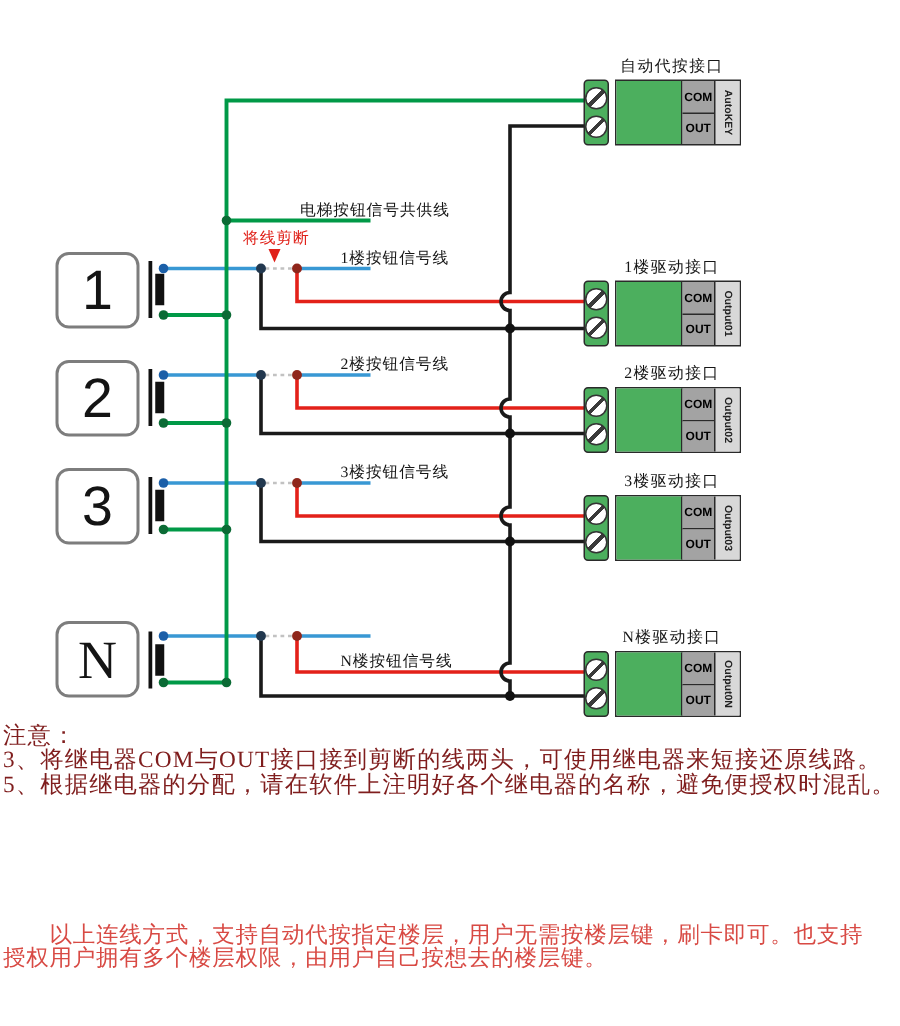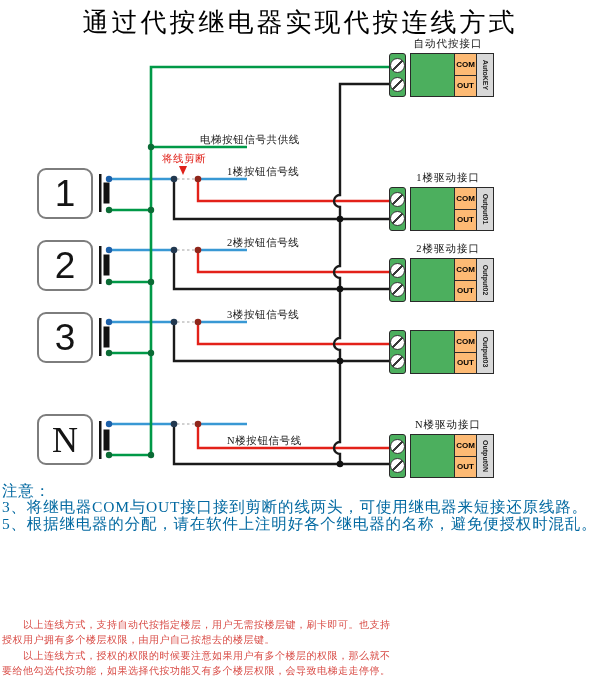"通过代按继电器实现代按连线方式" div.title { html: <div>通过代按继电器实现代按连线方式</div> -> none }
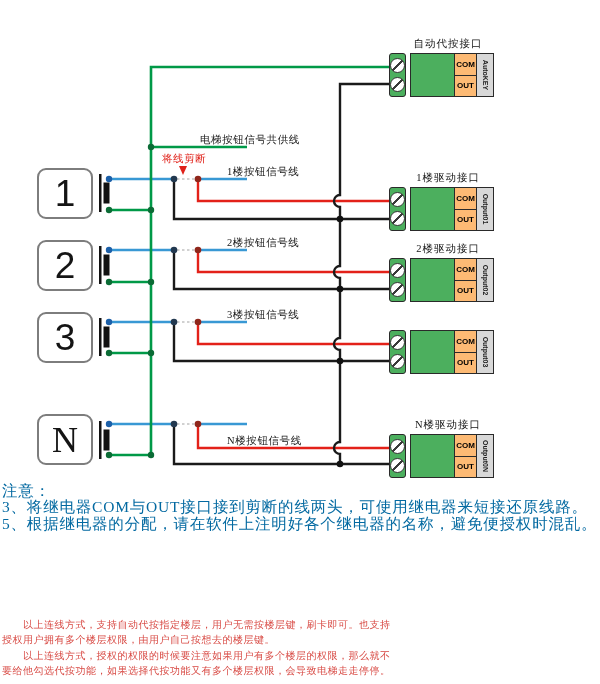"COM" .t-port { background: #fdba74 -> #a3a3a3 }
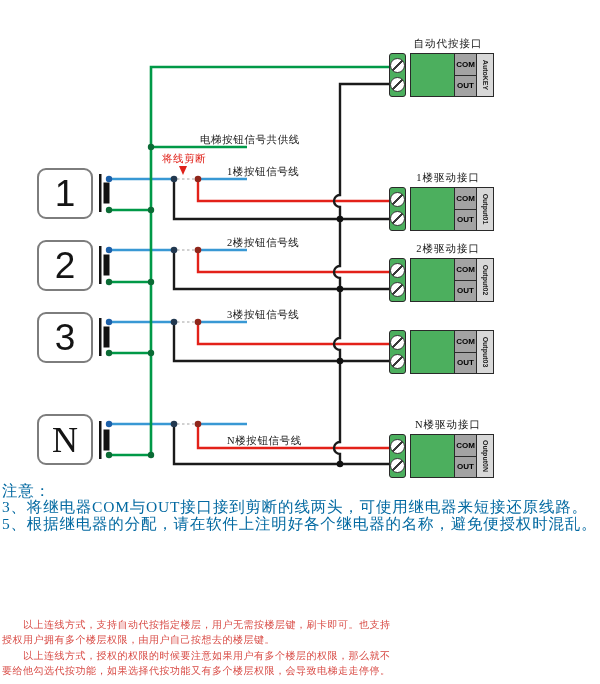"3楼驱动接口" div.t-title { html: none -> <div>3楼驱动接口</div> }
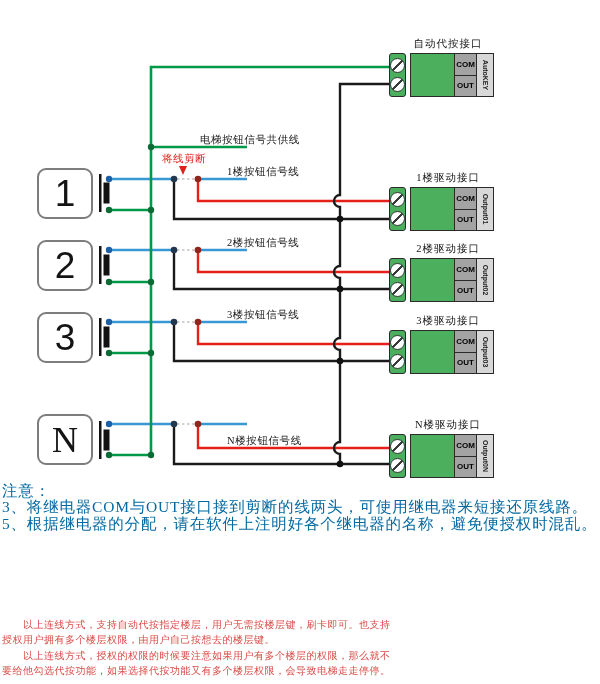"注意：" .notes { color: #0369a1 -> #7f1d1d }
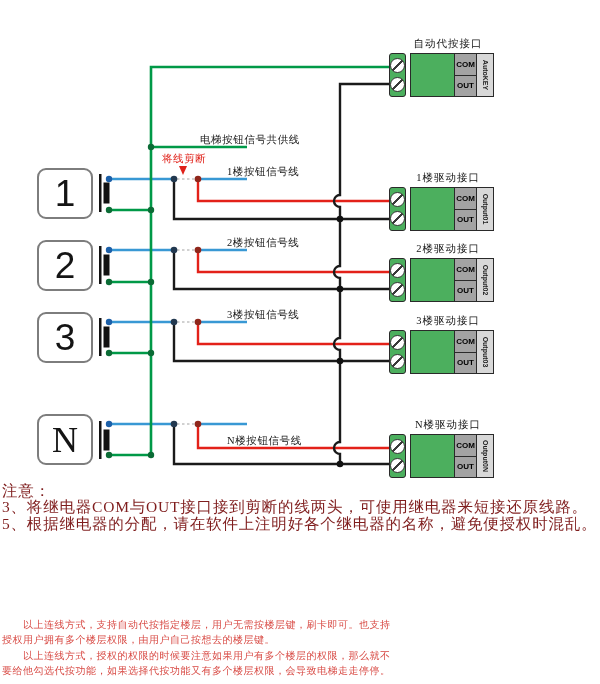"以上连线方式，支持自动代按指定楼层，用户无需按楼层键，刷卡即可。也支持" .warning { font-size: 10px -> 15px }
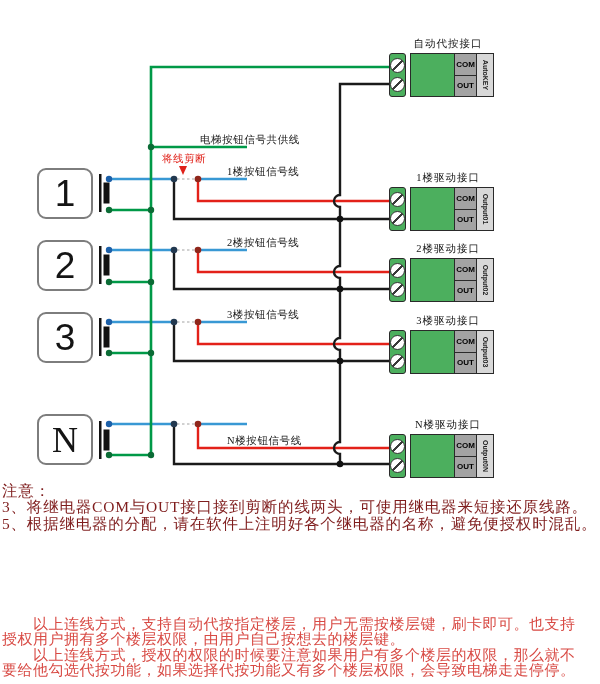"以上连线方式，授权的权限的时候要注意如果用户有多个楼层的权限，那么就不" div.warning-para { html: <div> 以上连线方式，授权的权限的时候要注意如果用户有多个楼层的权限，那么就不 要给他勾选代按功能，如果选择代按功能又有多个楼层权限，会导致电梯走走停停。</div> -> none }
